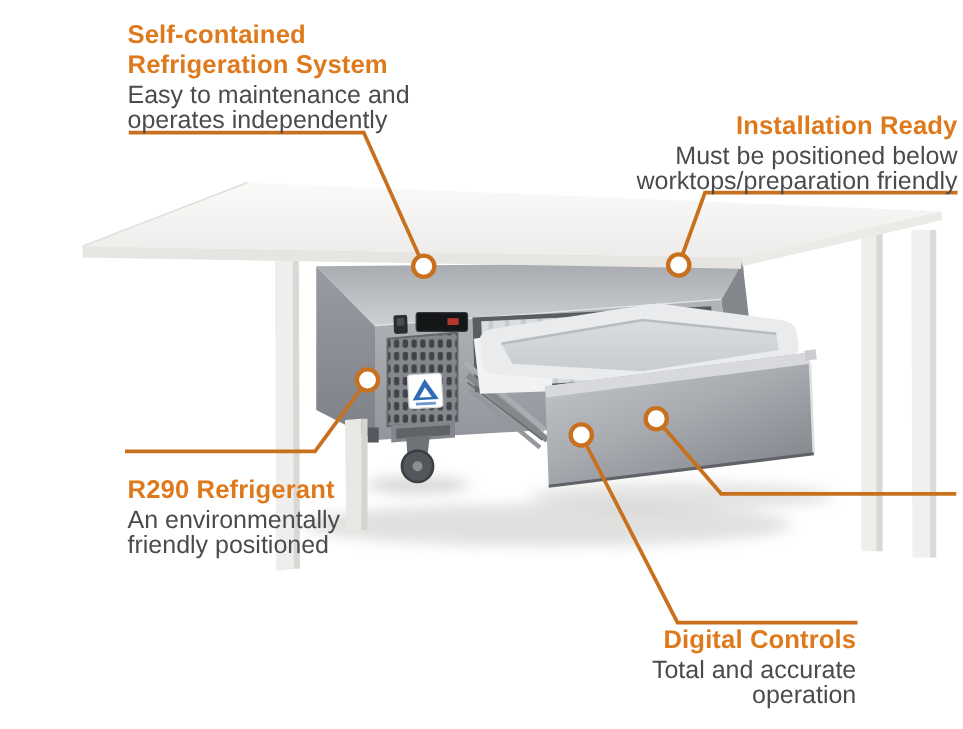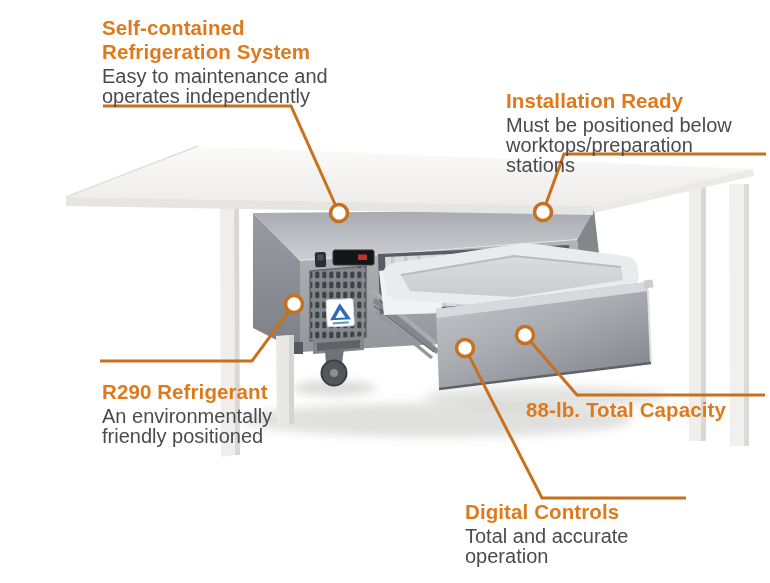"Installation Ready" .r { text-align: left -> right }
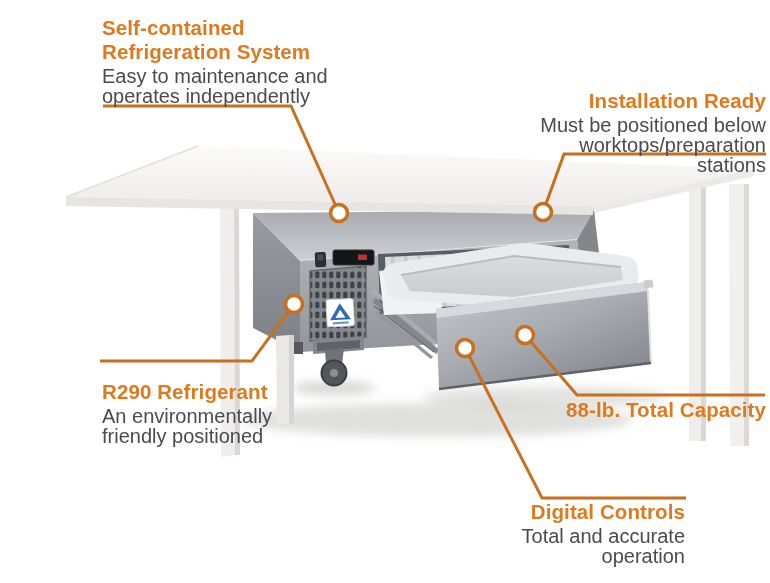"Must be positioned below" p.d { text: stations -> friendly }
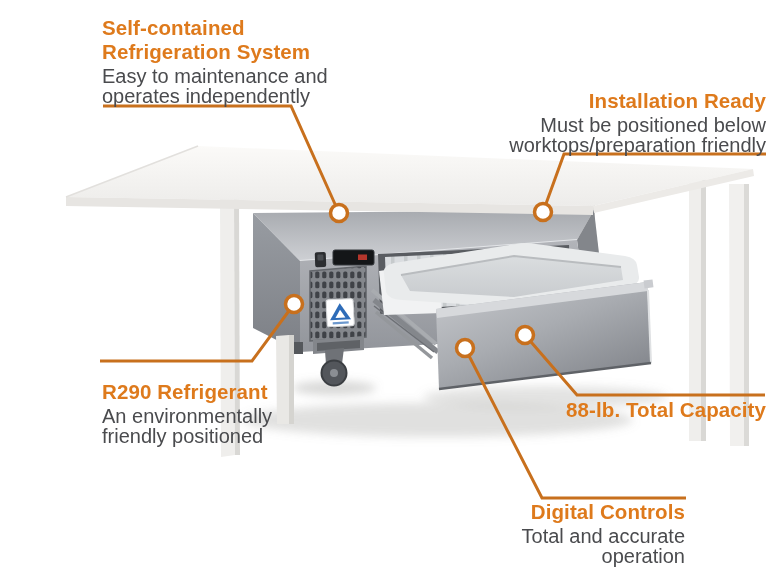"88-lb. Total Capacity" h3.t { html: <h3>88-lb. Total Capacity</h3> -> none }
